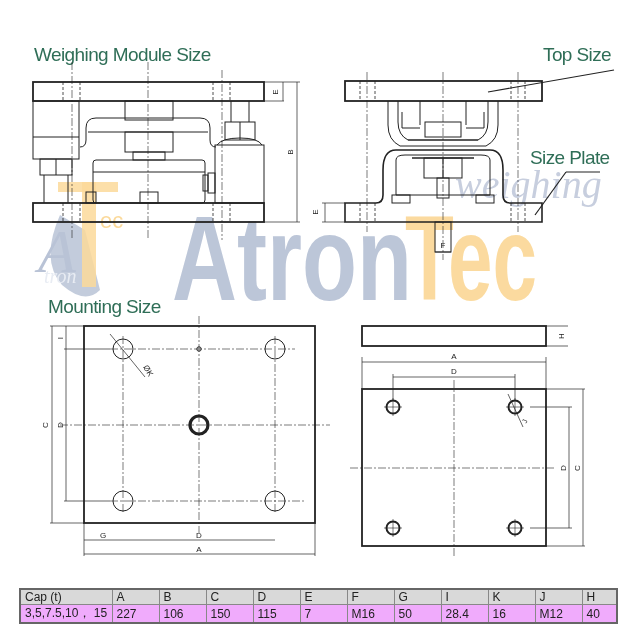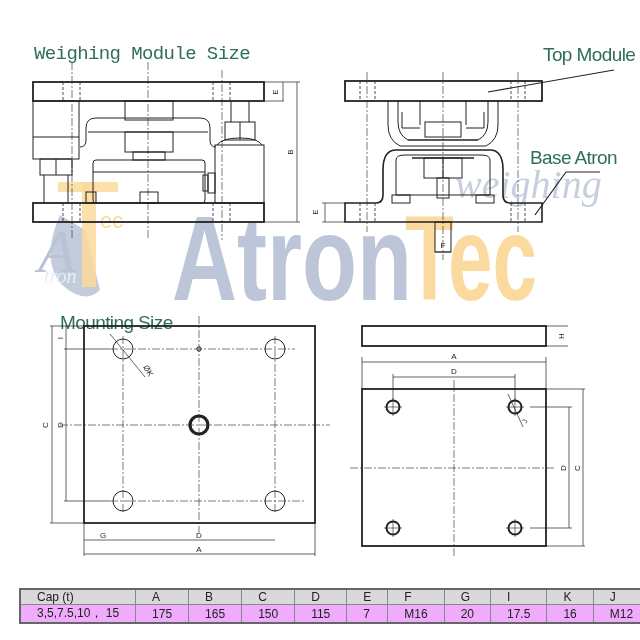"Weighing Module Size" #t-module { font-family: Liberation Mono, monospace -> none }
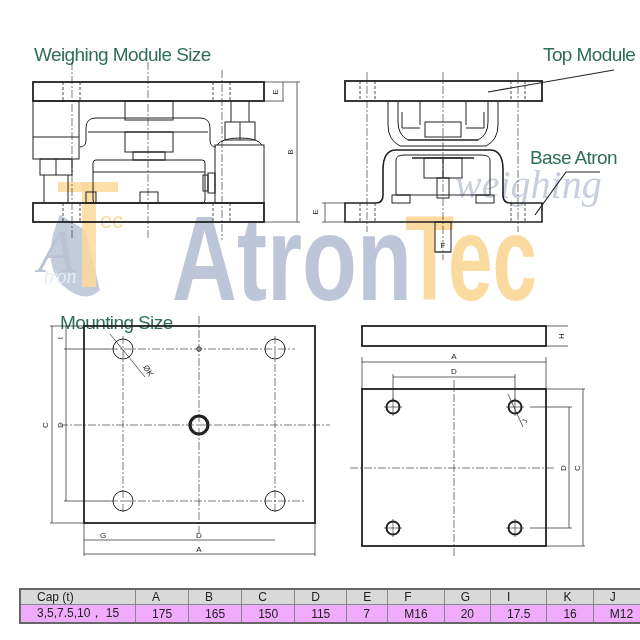"Top Module" div.title { text: Module -> Size }
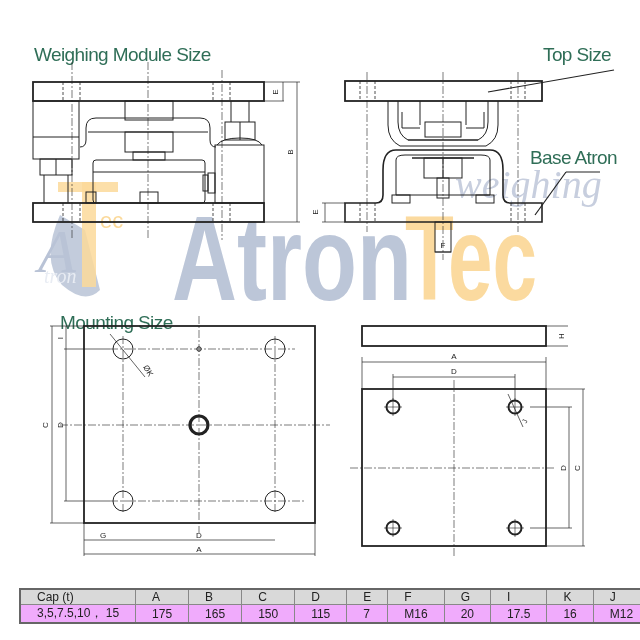"Base Atron" div.title { text: Base Atron -> Size Plate }
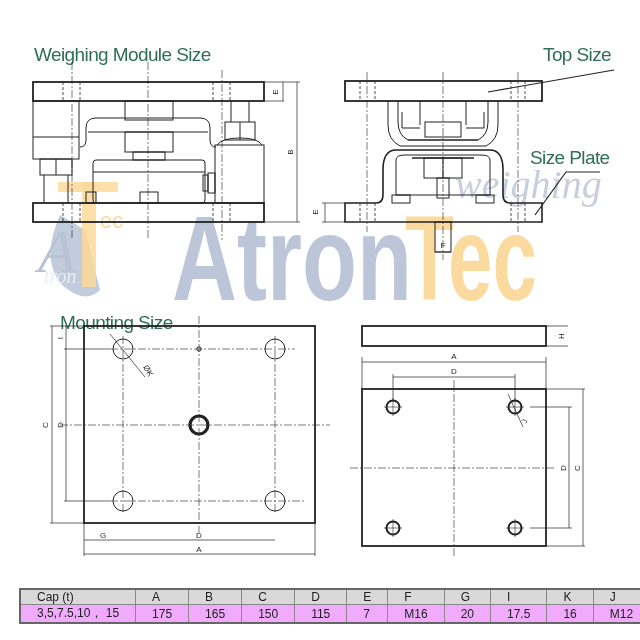"Mounting Size" #t-mount { left: 60px -> 48px; margin-top: 16px -> none }
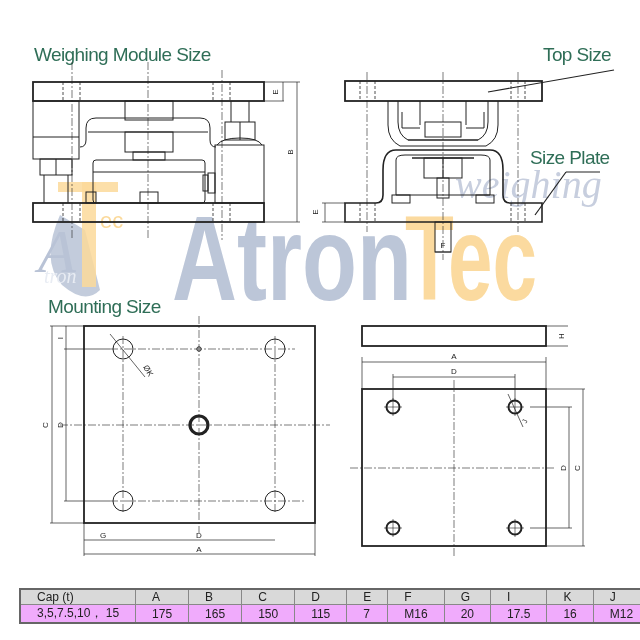"Cap (t)" .spec-table td, .spec-table th { padding: 0 16px -> 0 4px }
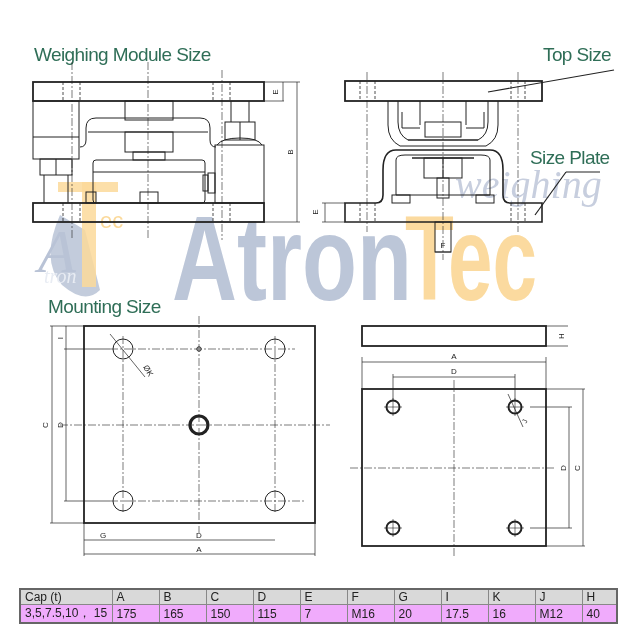"175" td { text: 175 -> 227 }
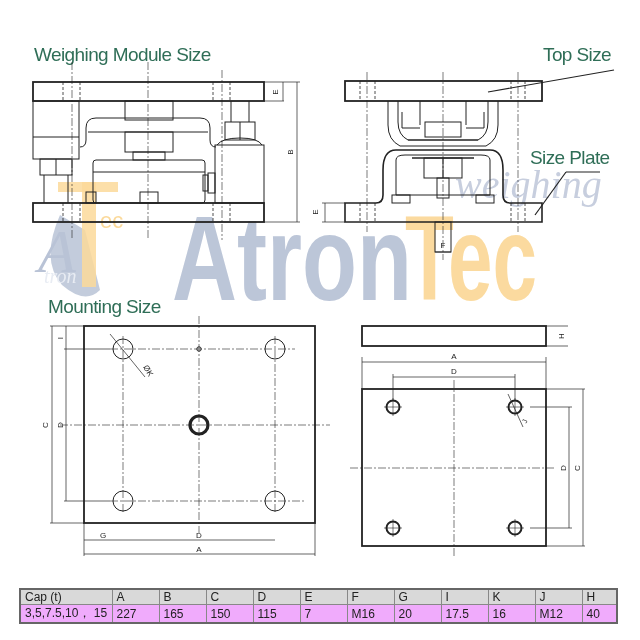"165" td { text: 165 -> 106 }
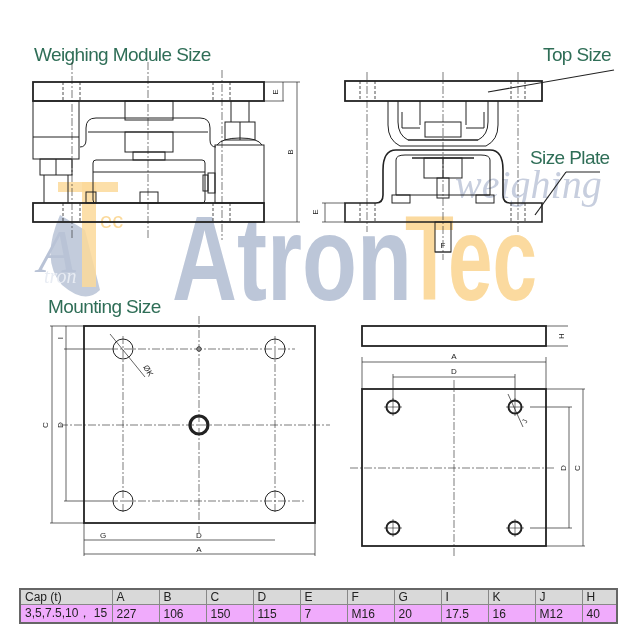"20" td { text: 20 -> 50 }
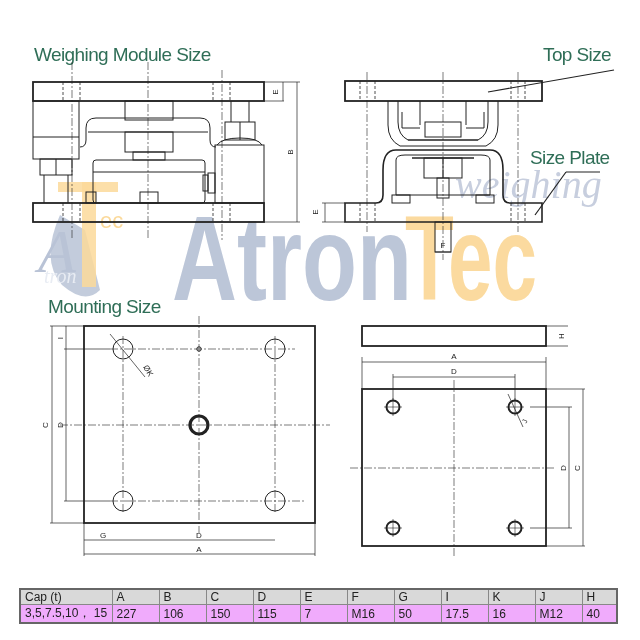"17.5" td { text: 17.5 -> 28.4 }
